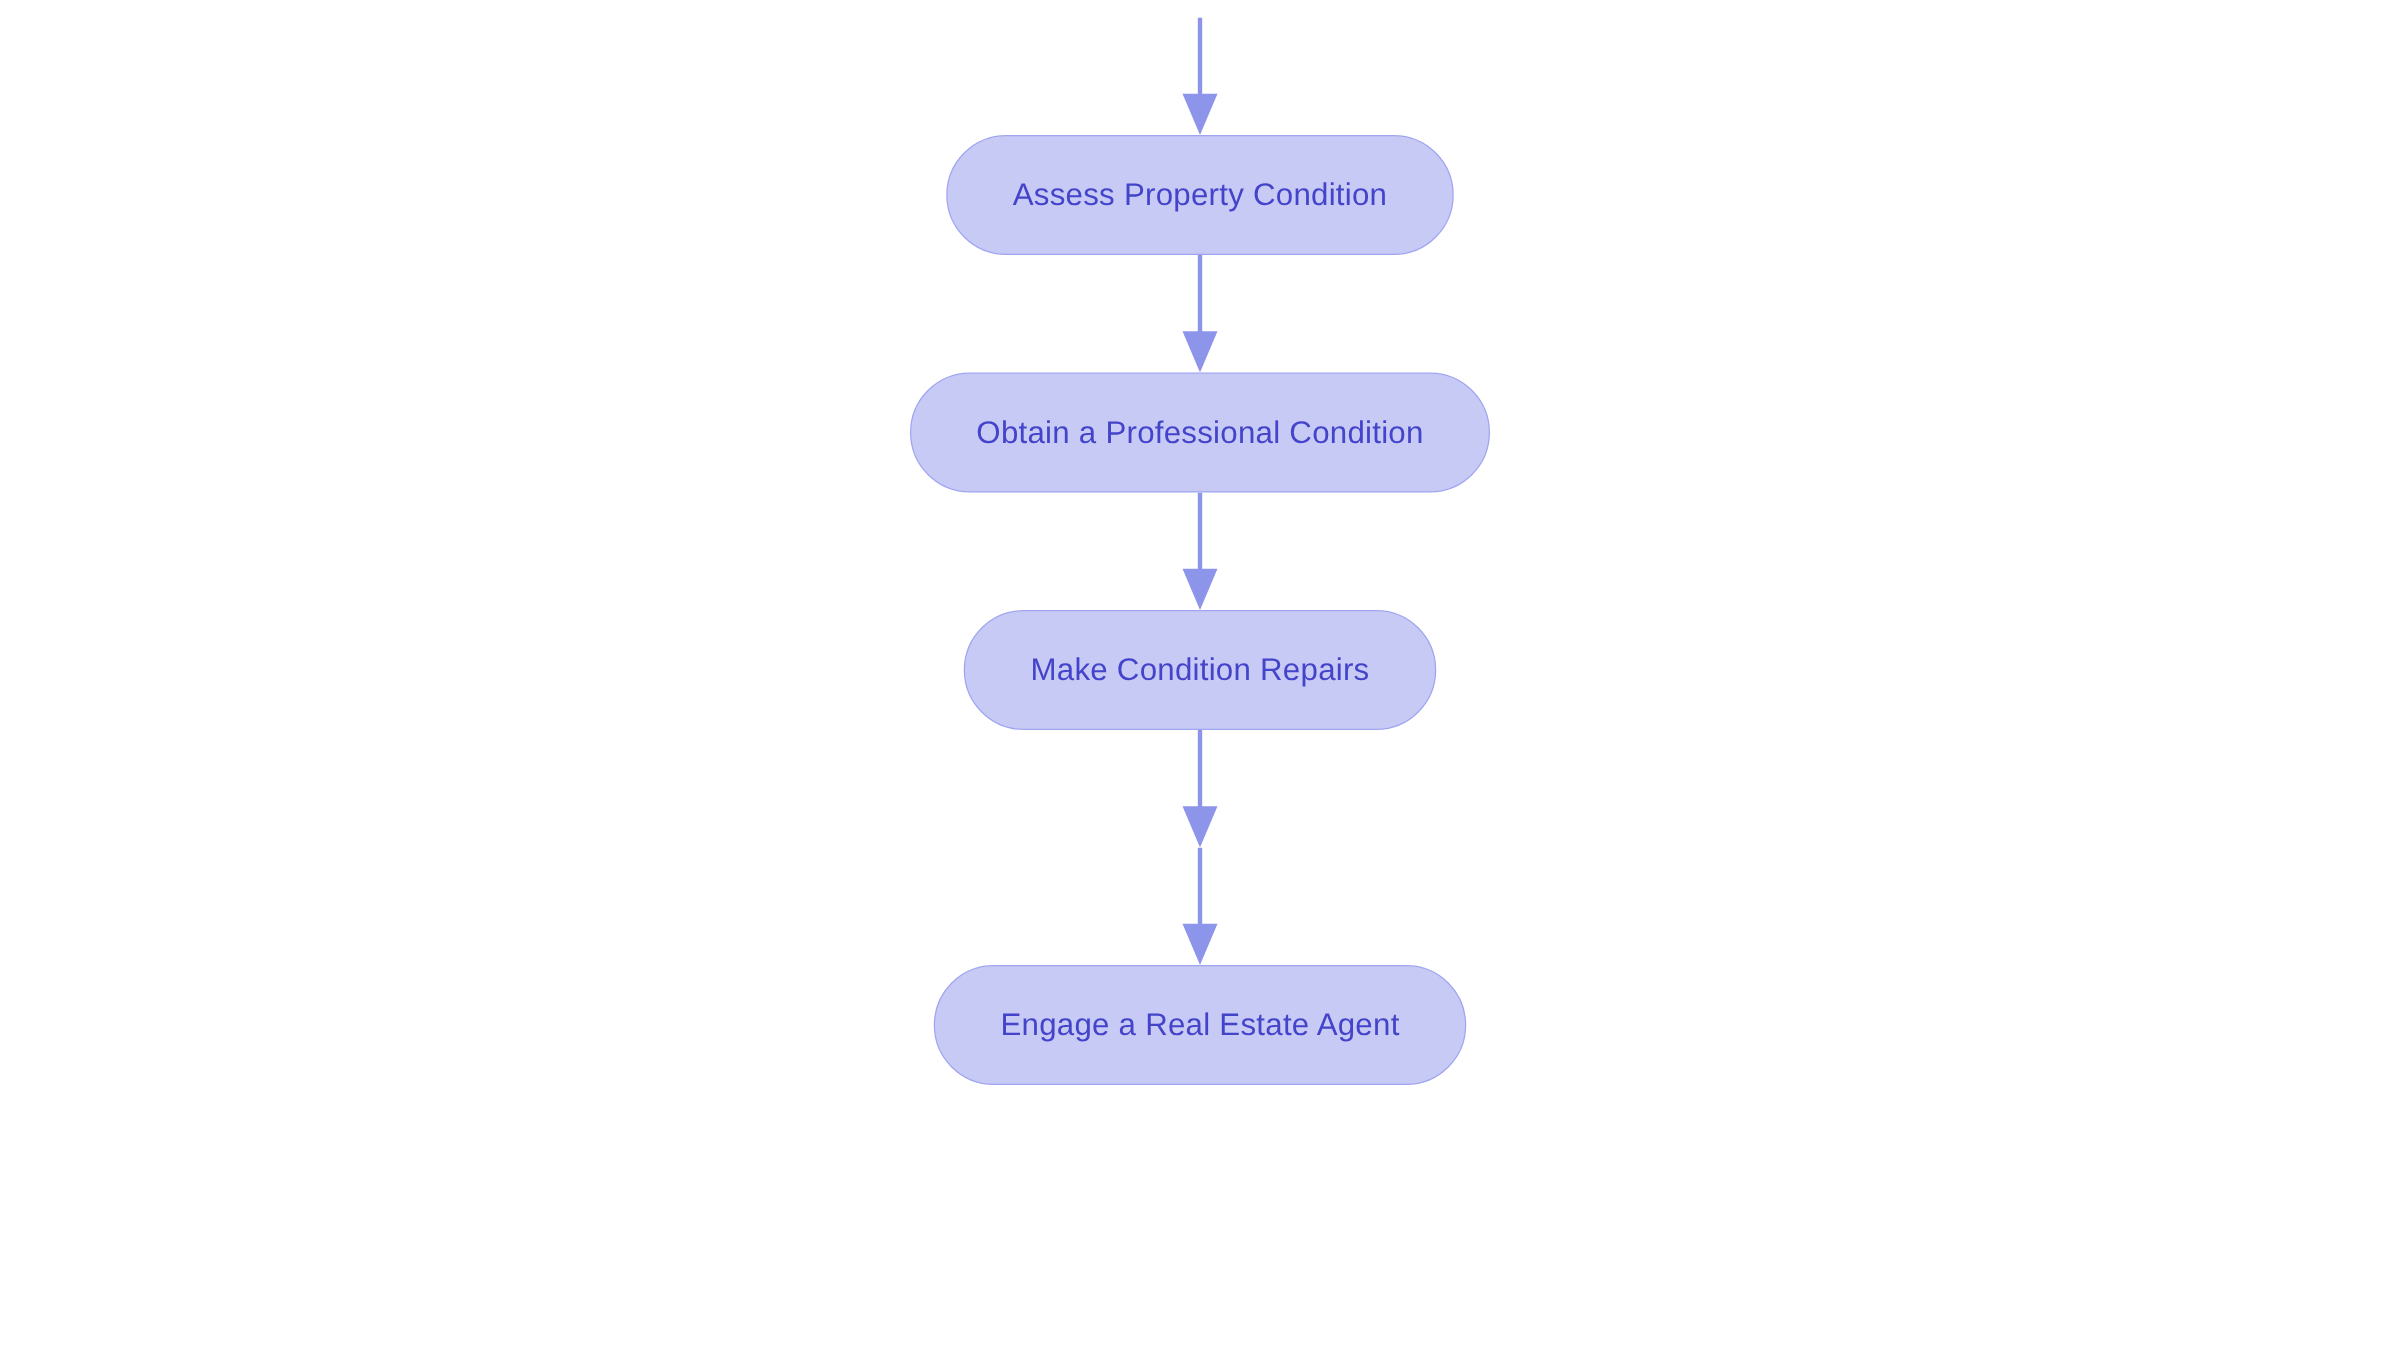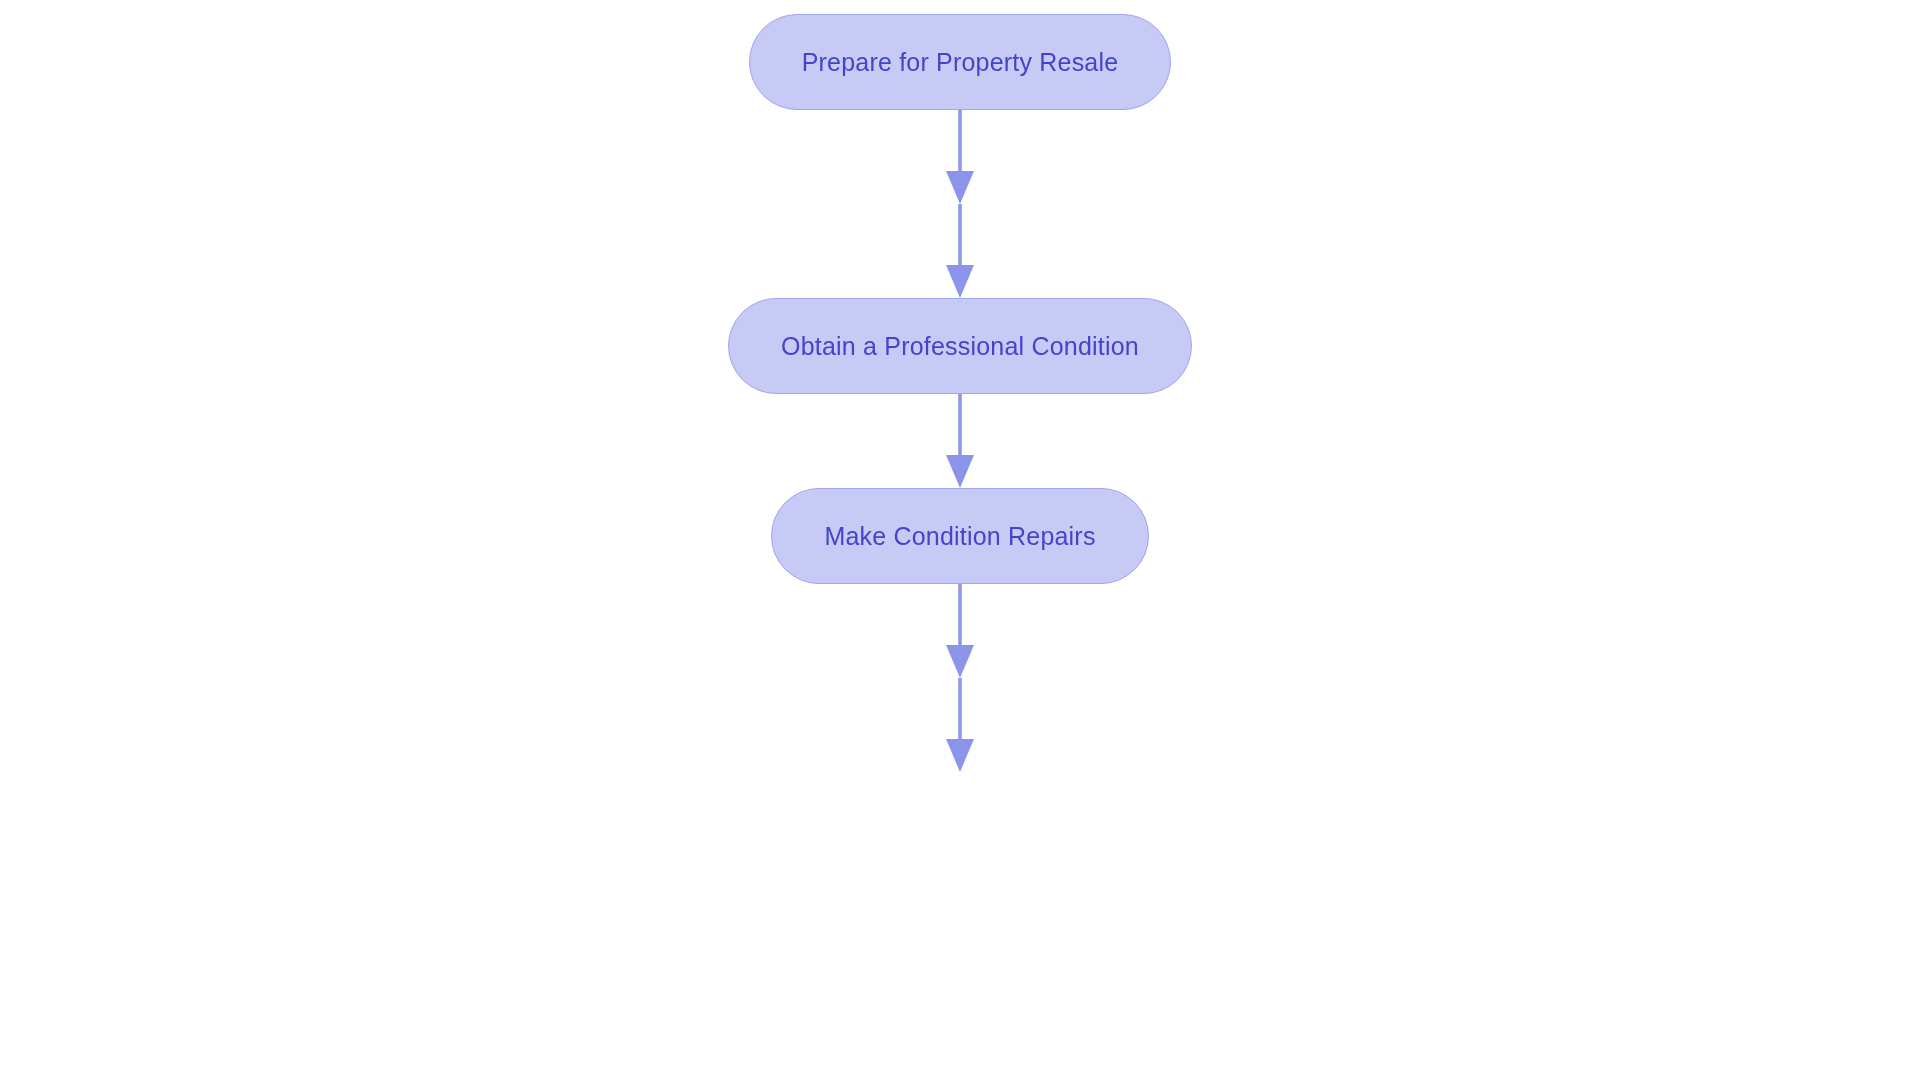"Prepare for Property Resale" div.flow-node { html: <div>Prepare for Property Resale</div> -> none }
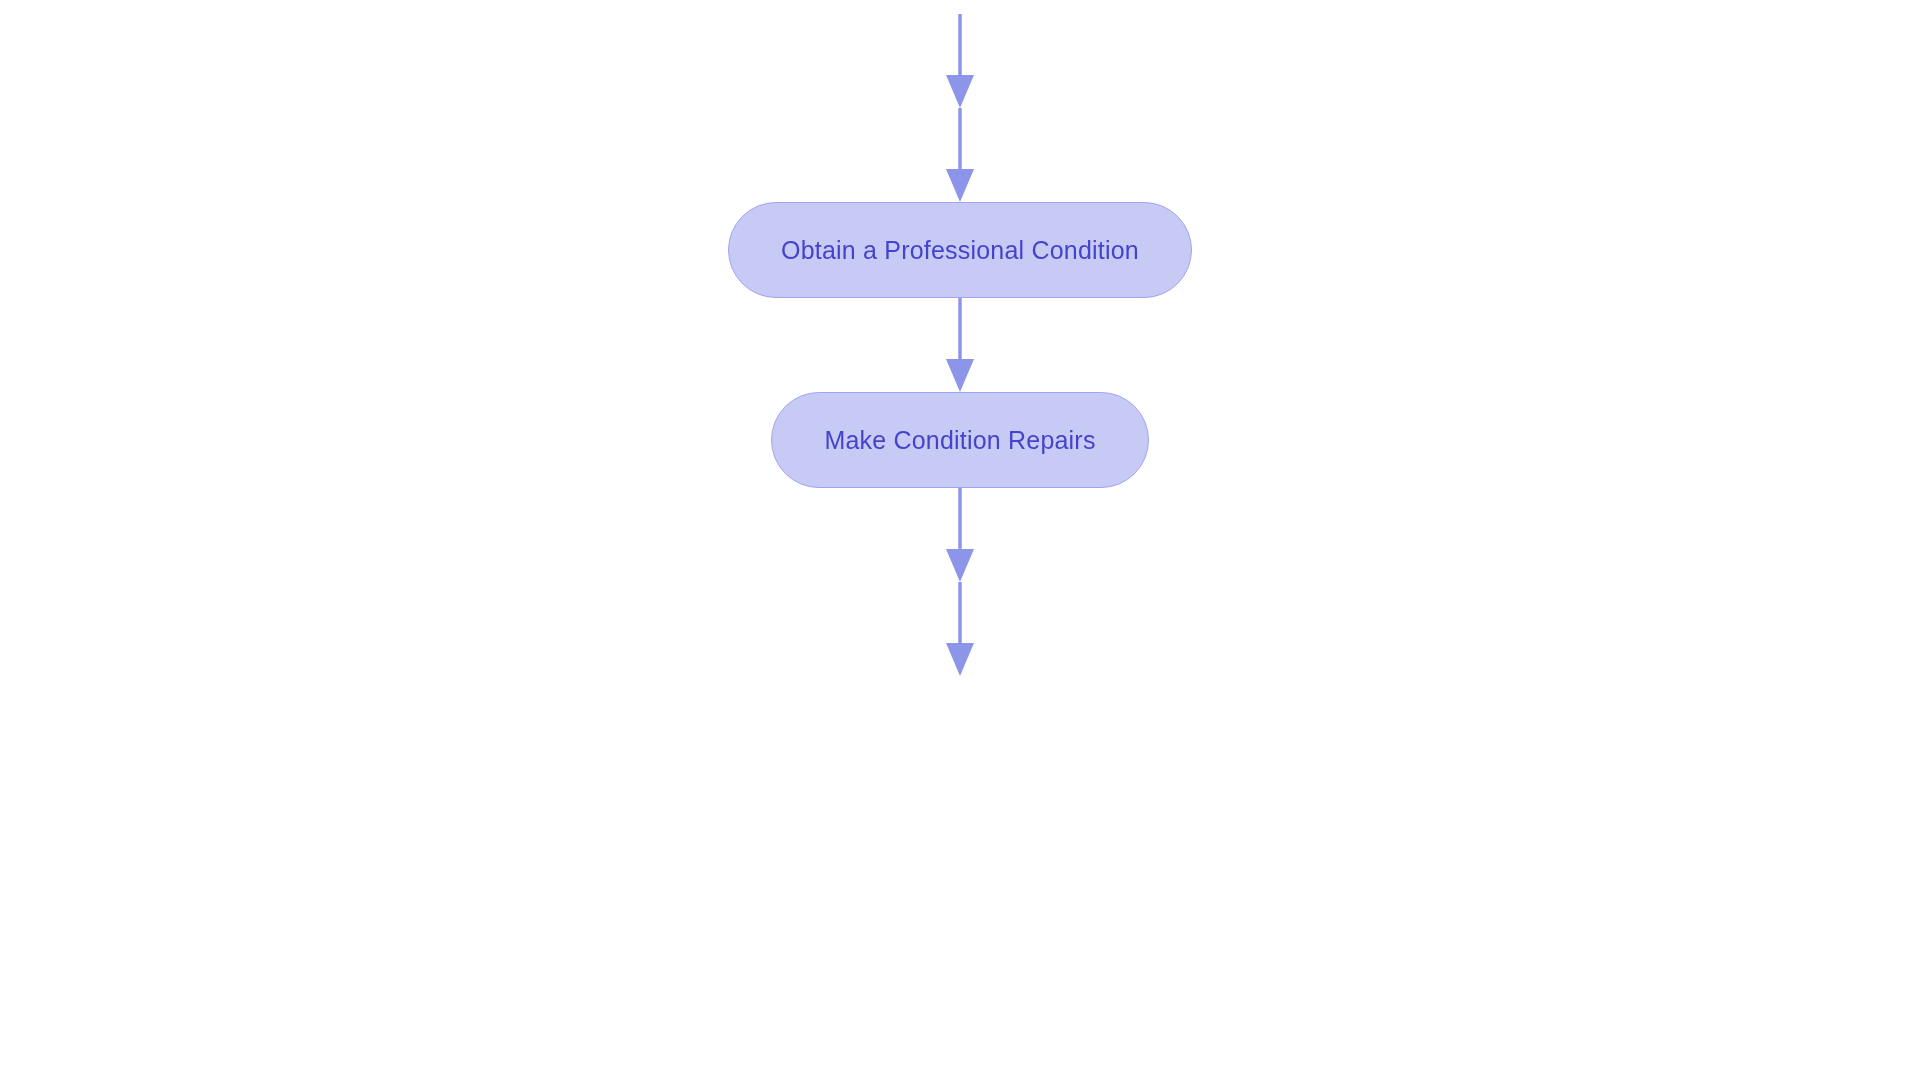"Assess Property Condition" div.flow-node { html: none -> <div>Assess Property Condition</div> }
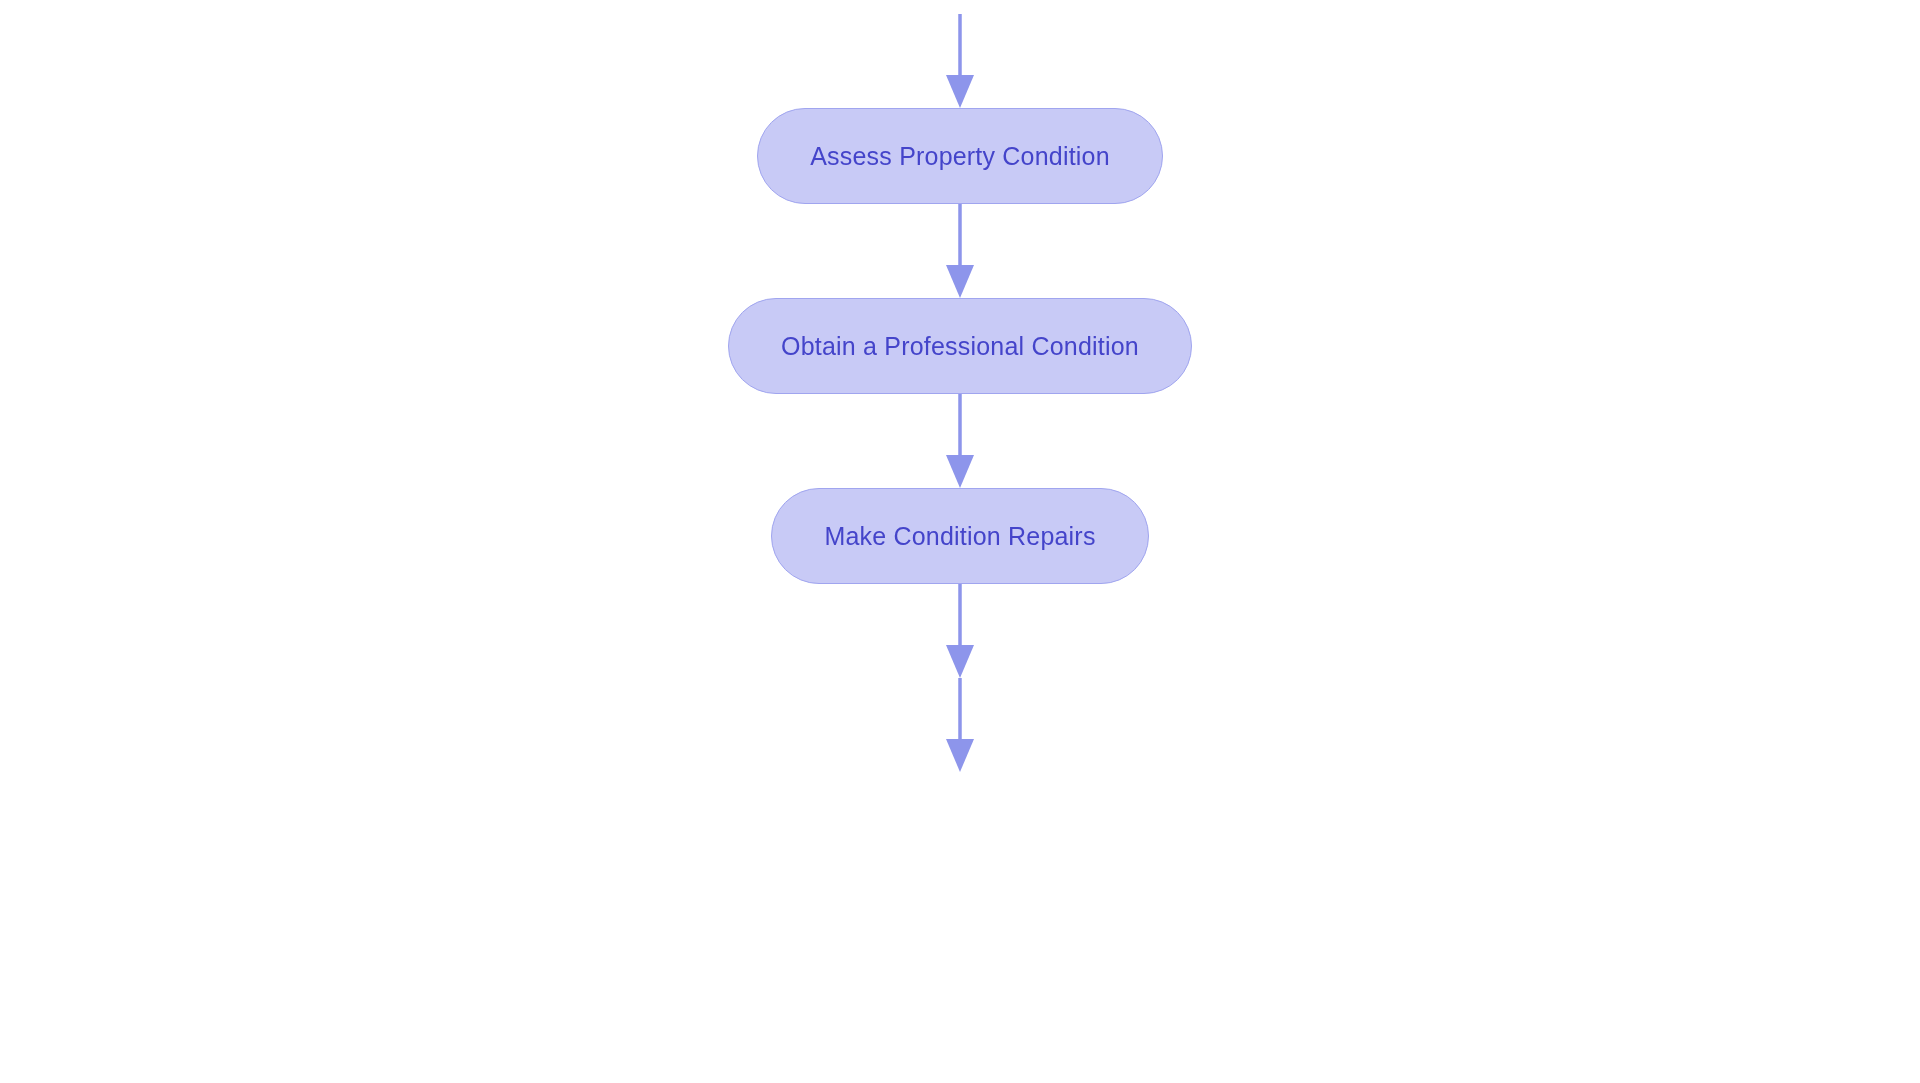"Engage a Real Estate Agent" div.flow-node { html: none -> <div>Engage a Real Estate Agent</div> }
